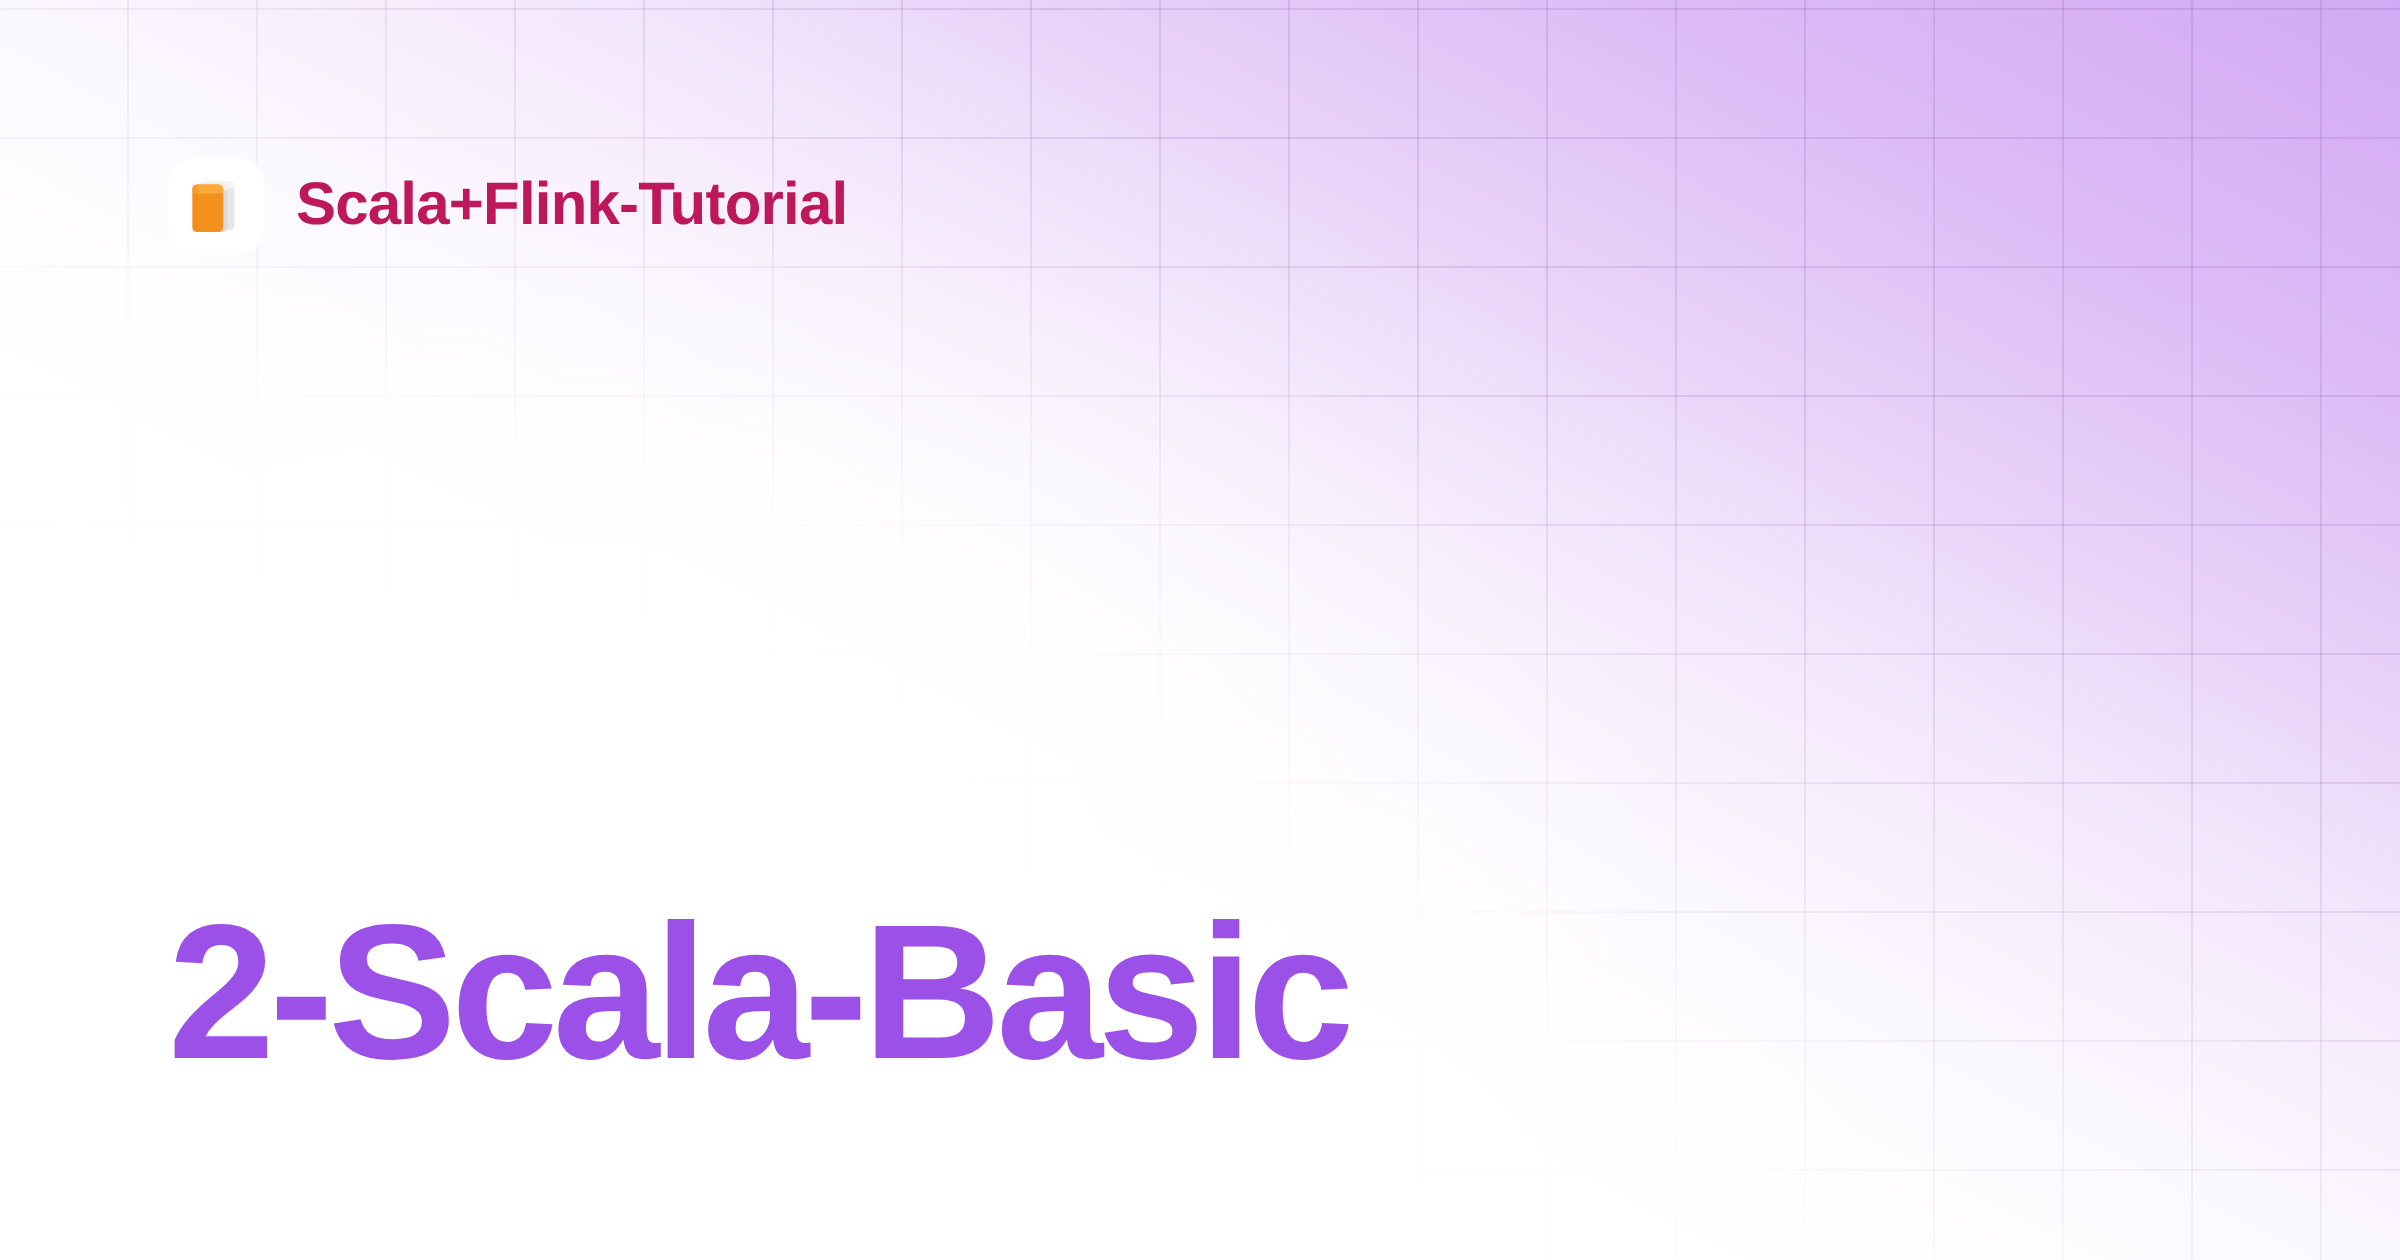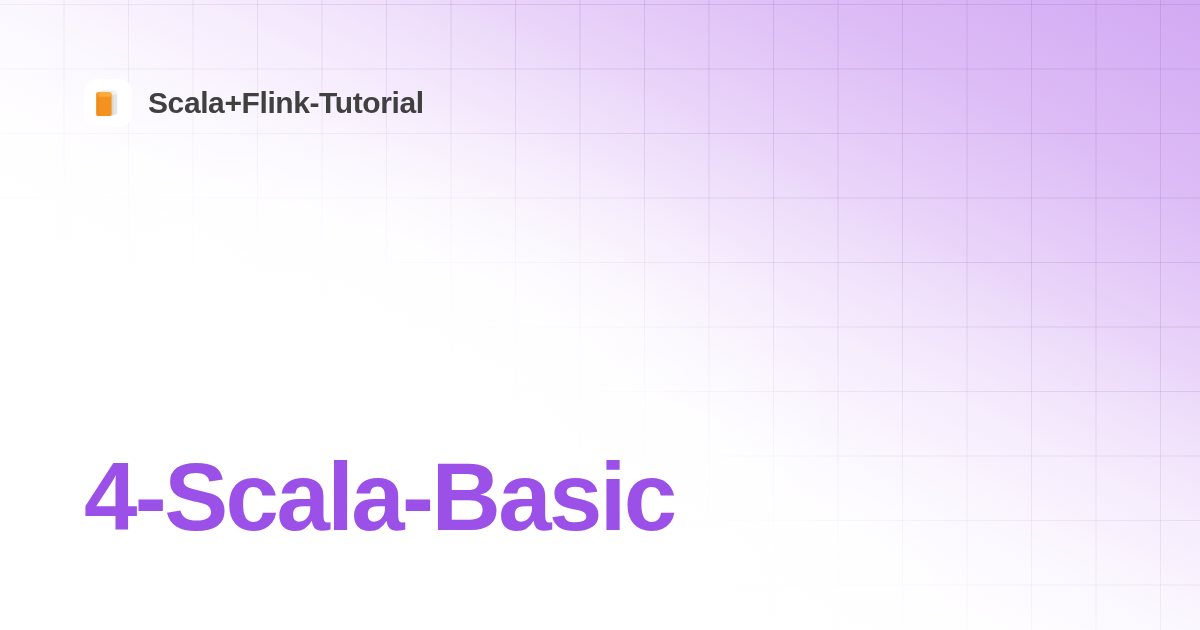"Scala+Flink-Tutorial" .brand-name { color: #404040 -> #be185d }
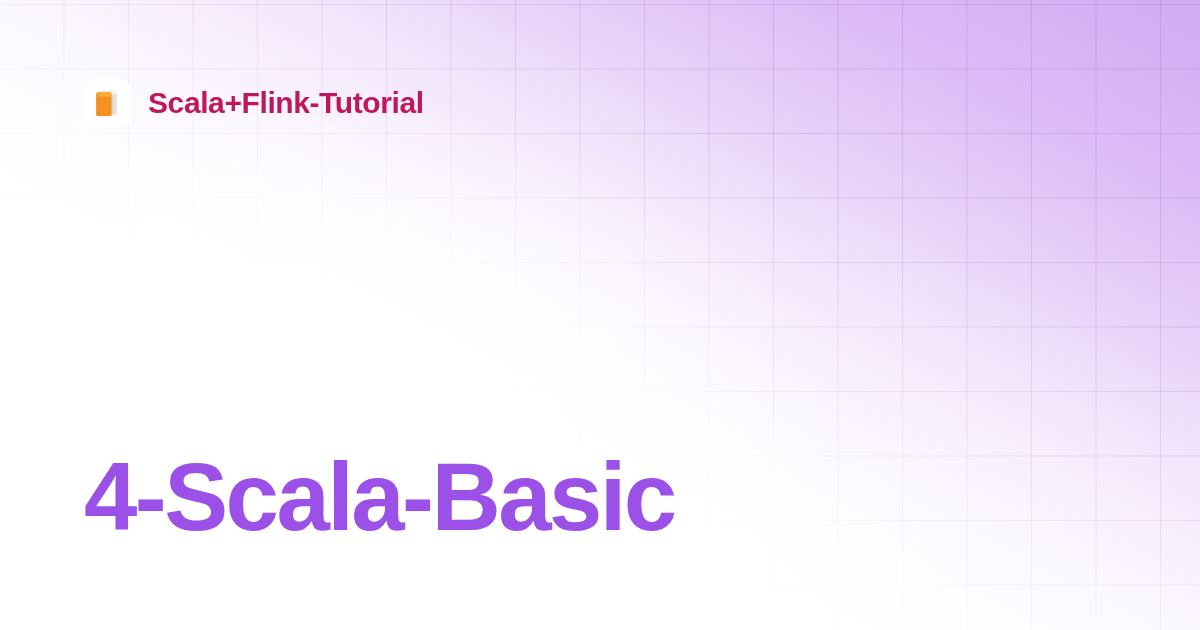"4-Scala-Basic" div.headline { text: 4-Scala-Basic -> 2-Scala-Basic }
